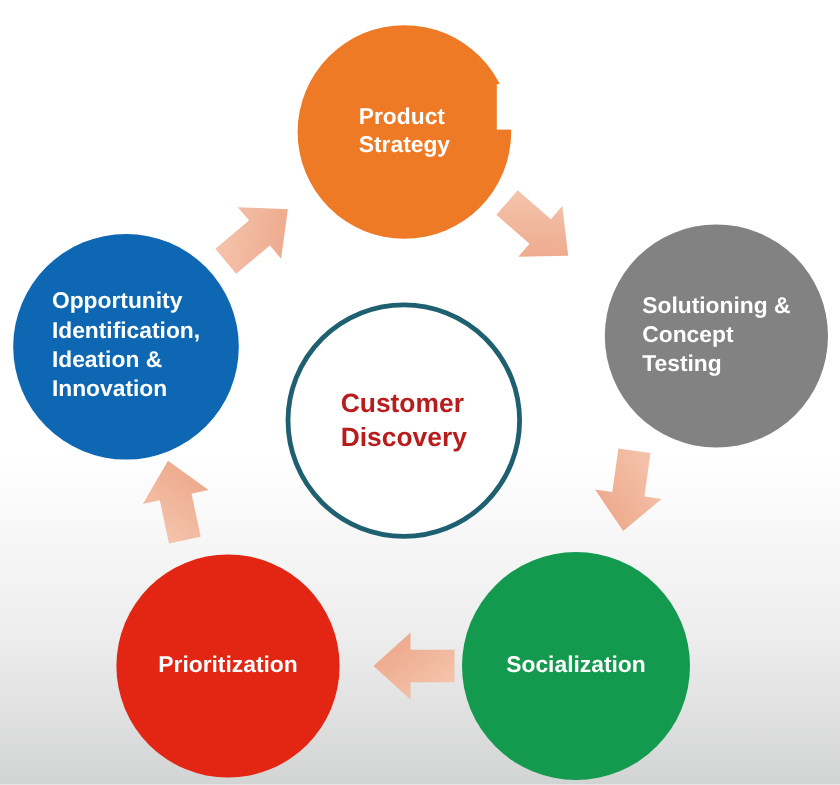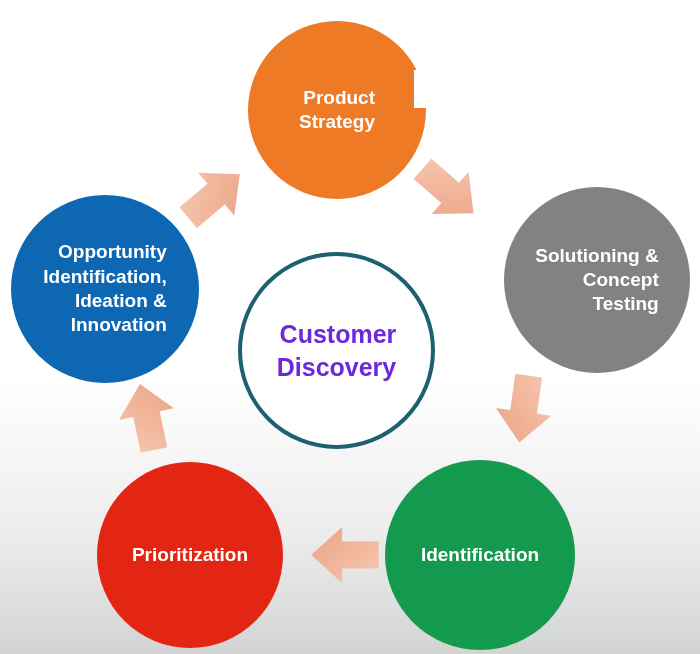"Product" .circle { text-align: right -> left }
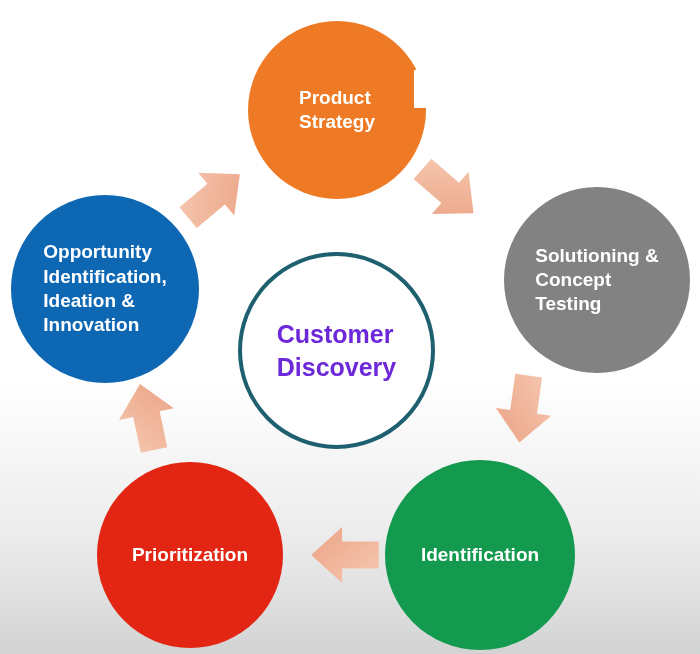"Customer" .center-label { color: #6d28d9 -> #b91c1c; font-size: 25px -> 22px }
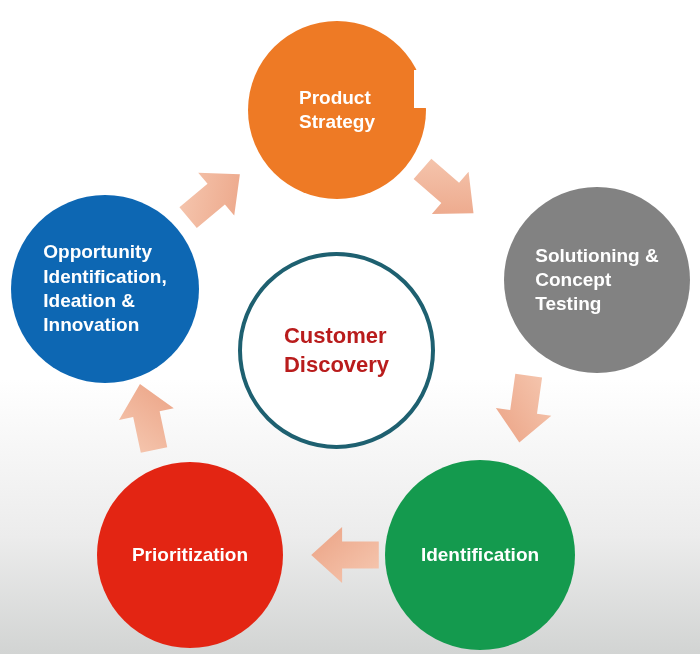"Identification" div.stage-label { text: Identification -> Socialization }
